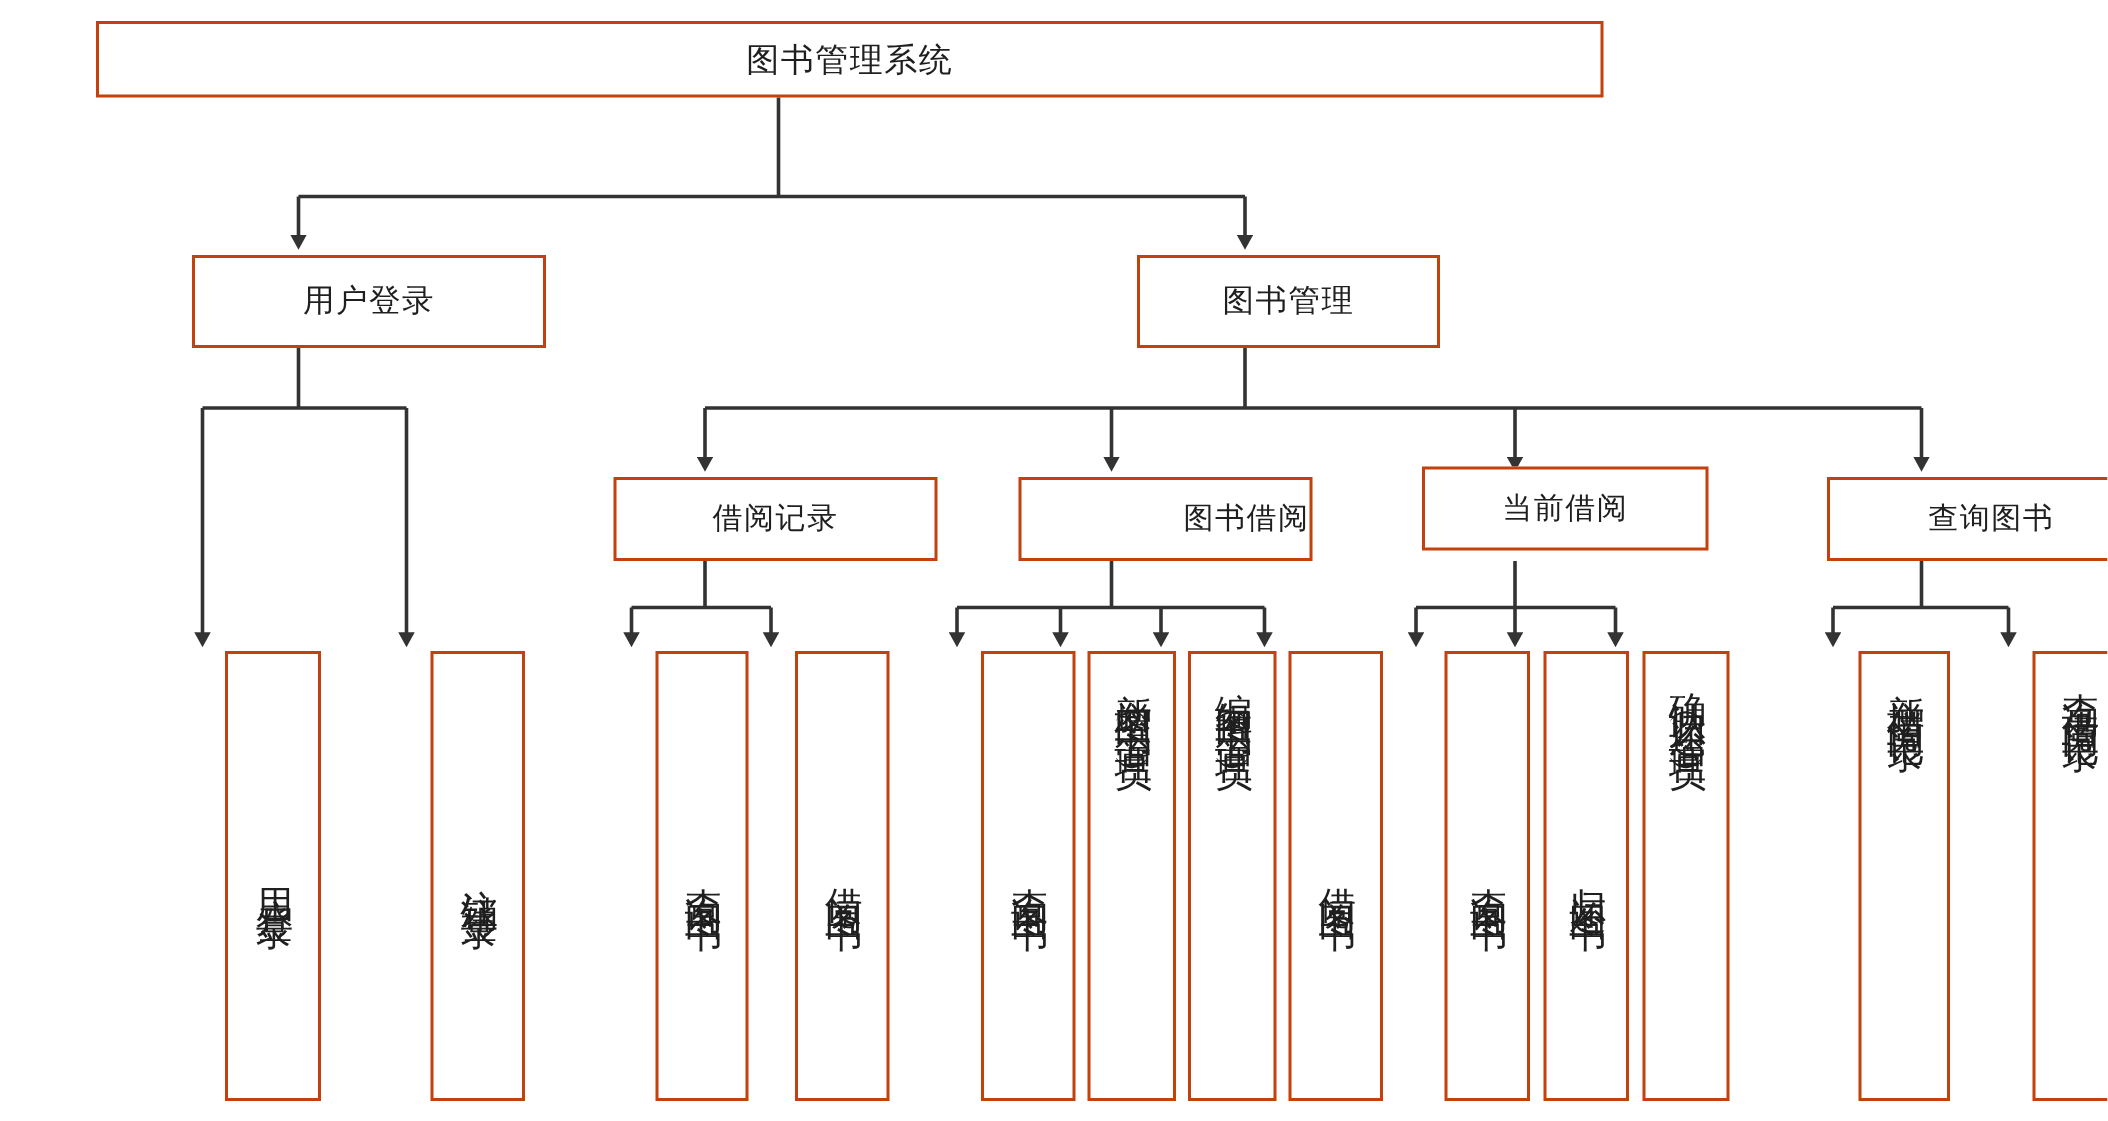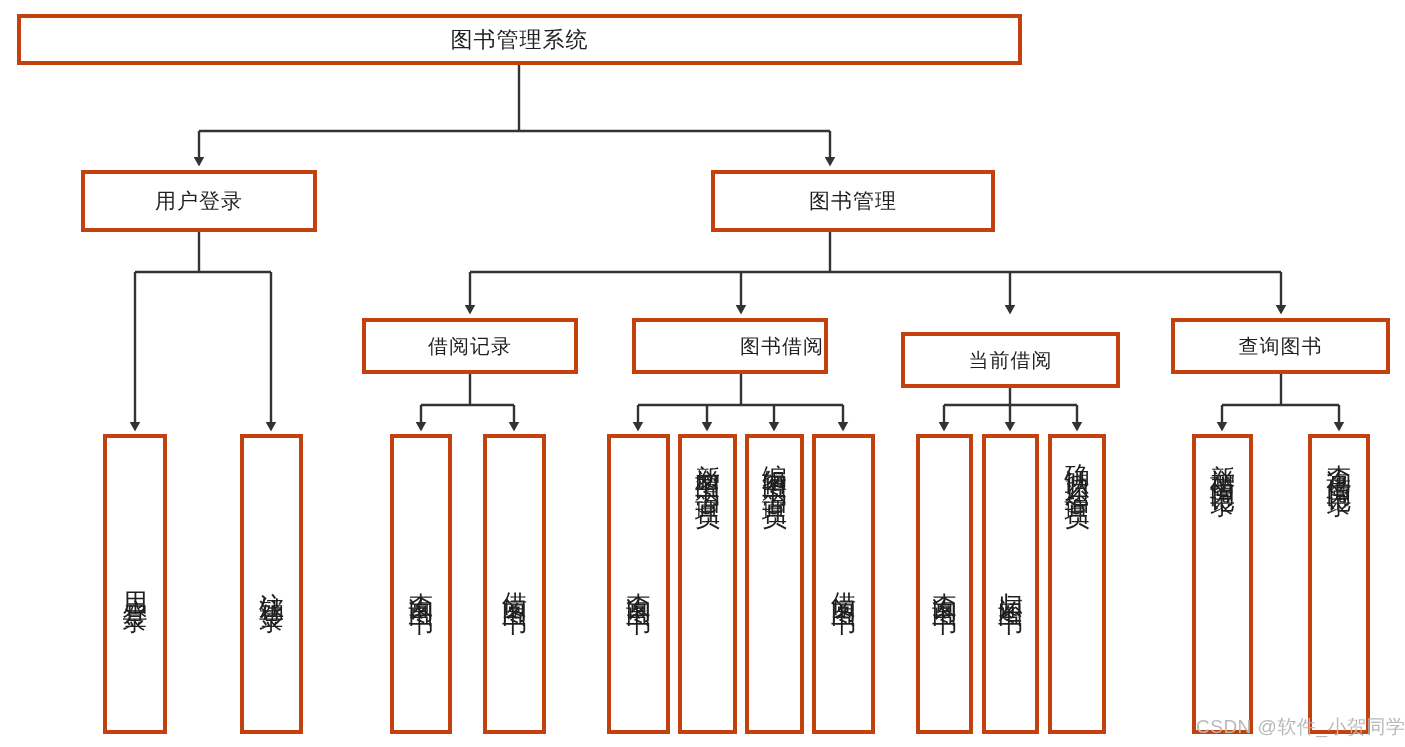"图书管理系统" .node { border: 4px solid #c2410c -> 2px solid #c2410c; margin-left: none -> 47px }
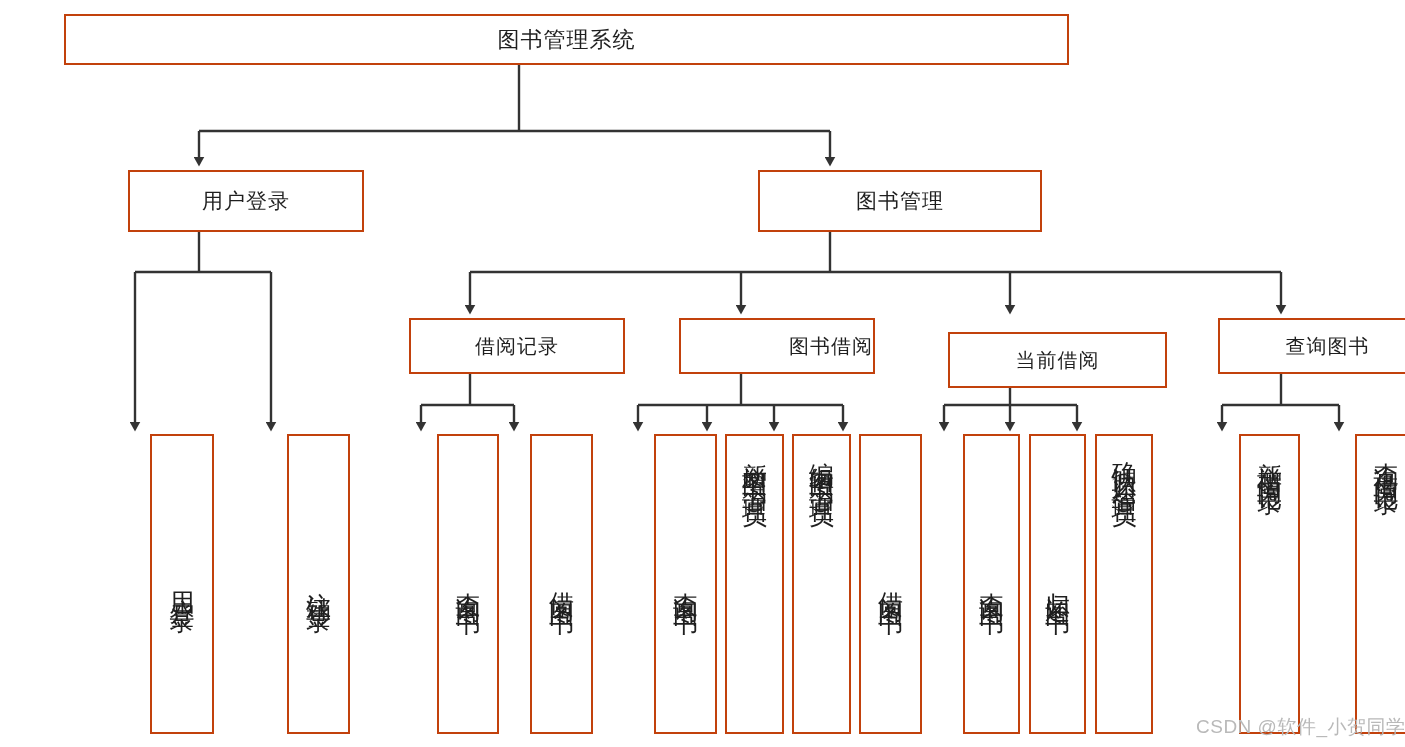"图书管理" div.node { width: 284px -> 202px }
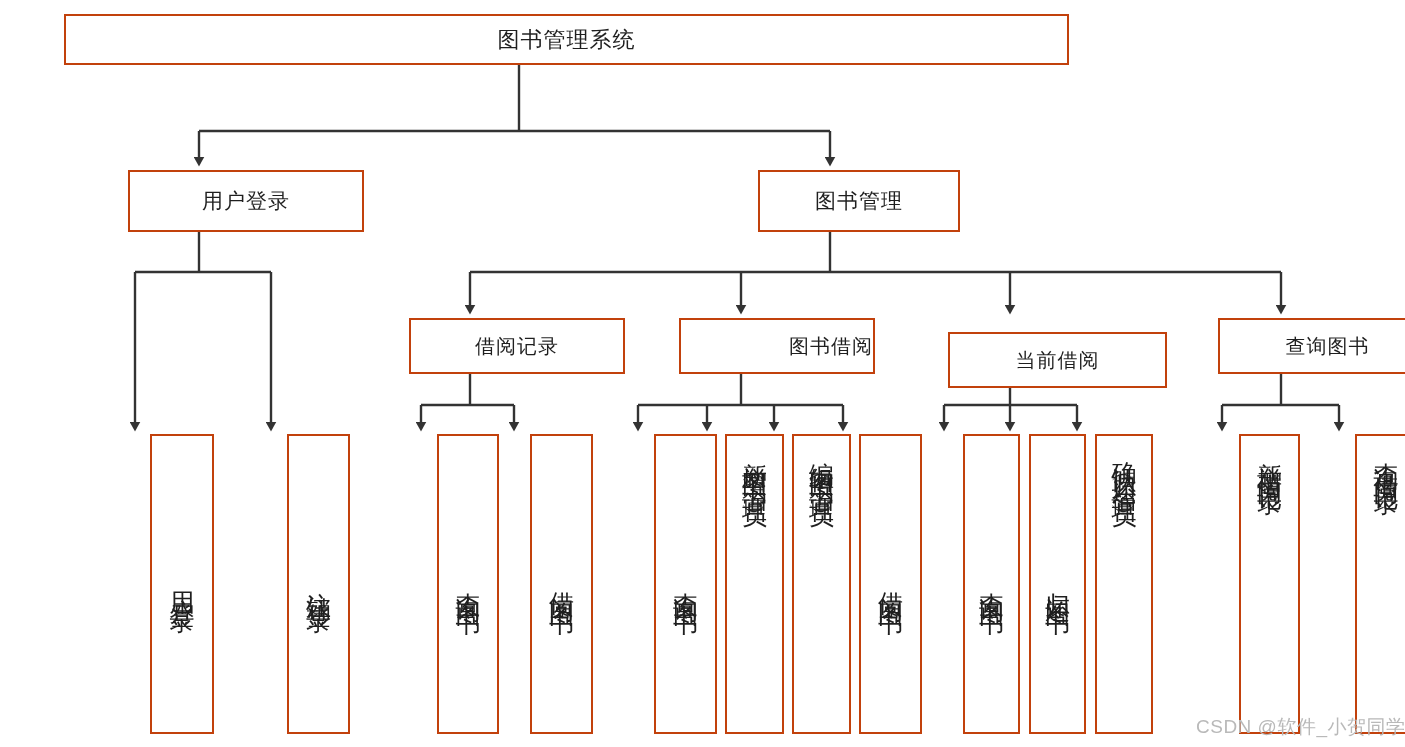"当前借阅" div.node { top: 332px -> 311px; width: 219px -> 191px }
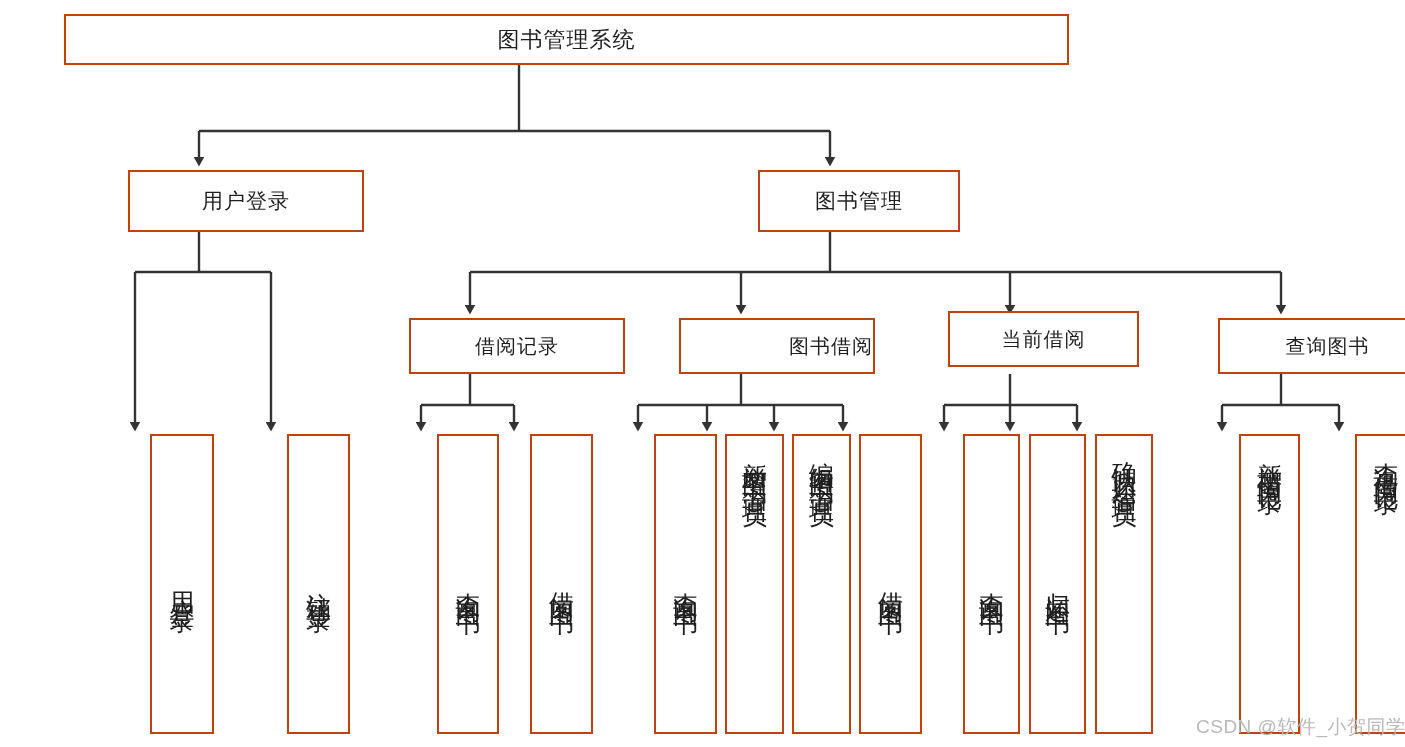"CSDN @软件_小贺同学" div.watermark { html: <div>CSDN @软件_小贺同学</div> -> none }
